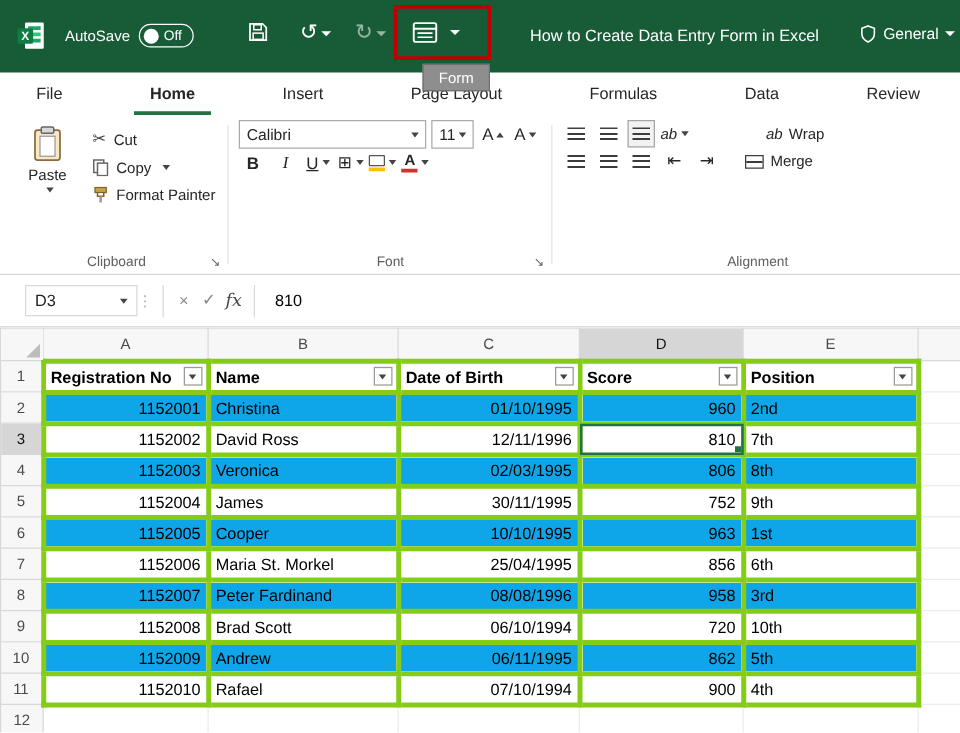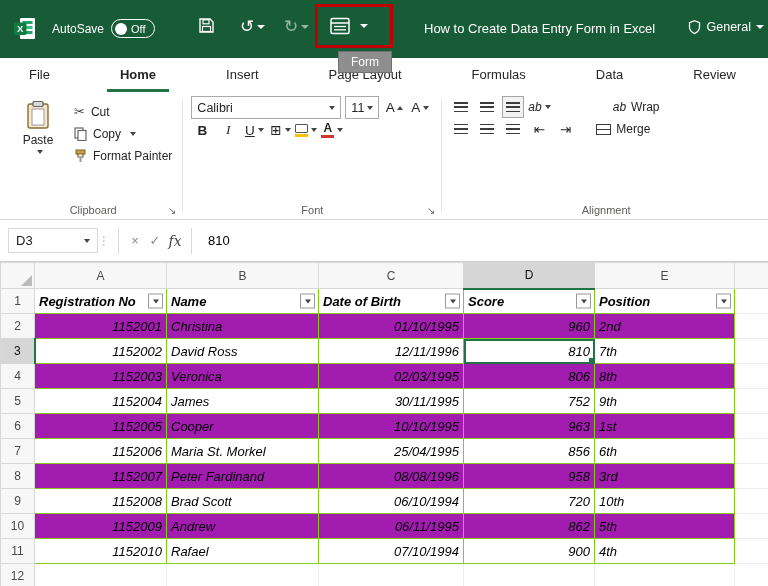"D3" .formula-bar { padding-left: 8px -> 20px }
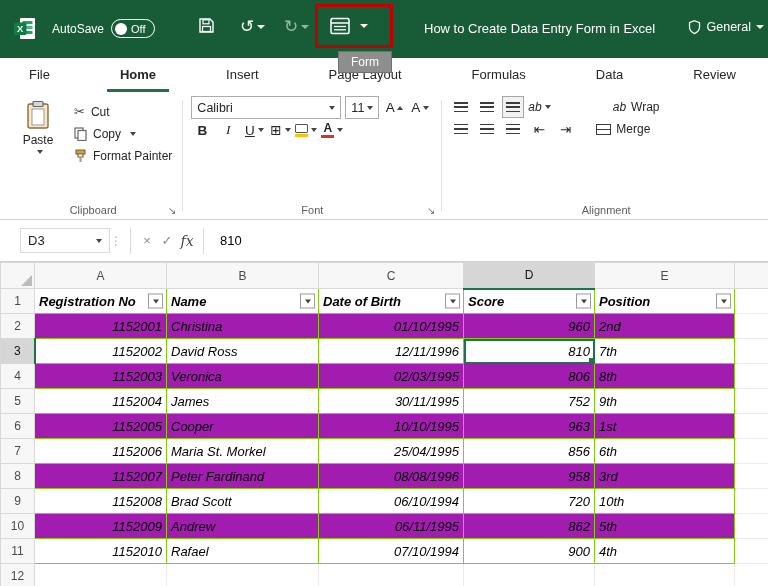"Registration No" .c { border: 1px solid #84cc16 -> 4px solid #84cc16; font-style: italic -> none }
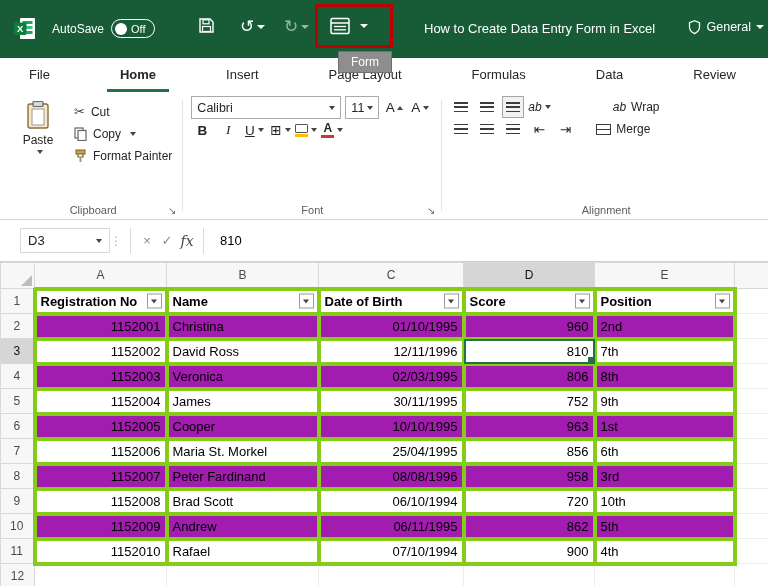"1152001" tr.banded .c { background: #a21caf -> #0ea5e9 }
